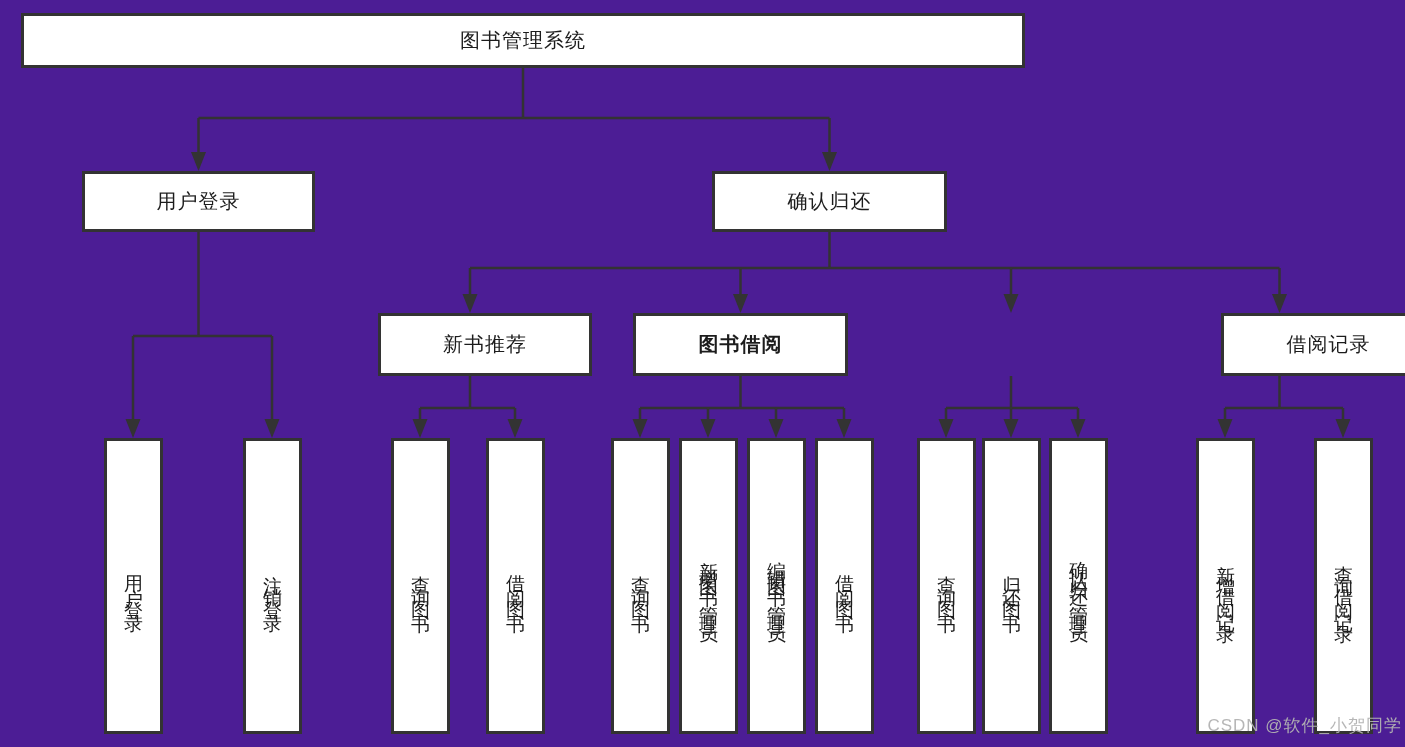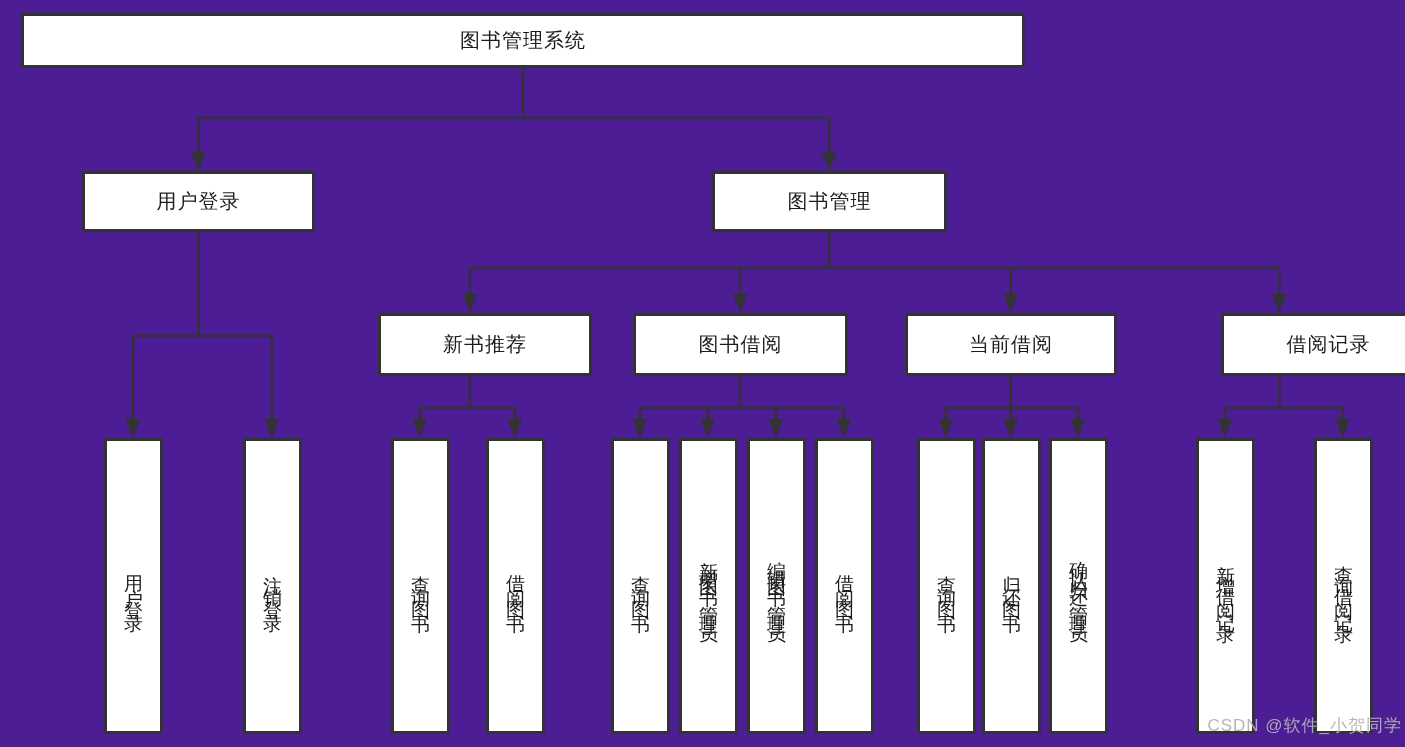"图书管理" div.node { text: 图书管理 -> 确认归还 }
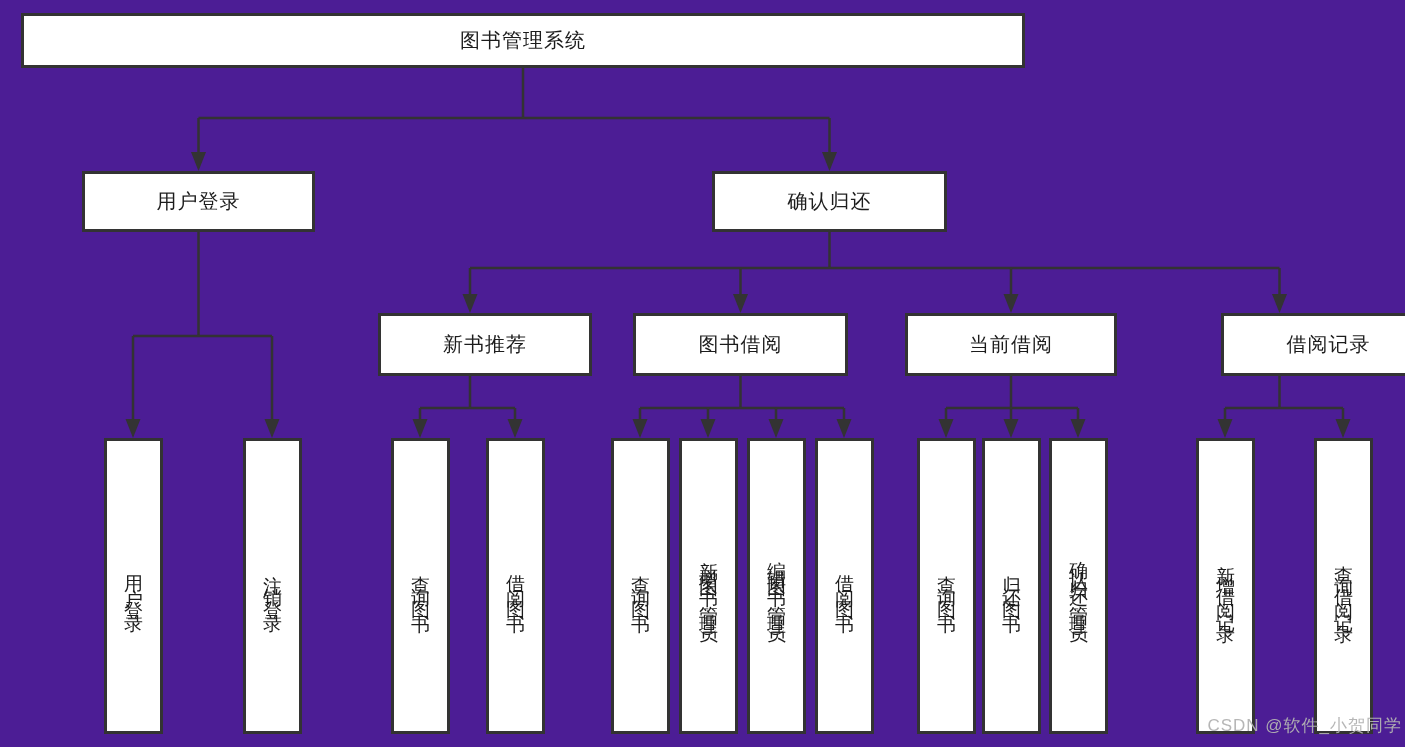"图书借阅" div.node { font-weight: none -> bold }
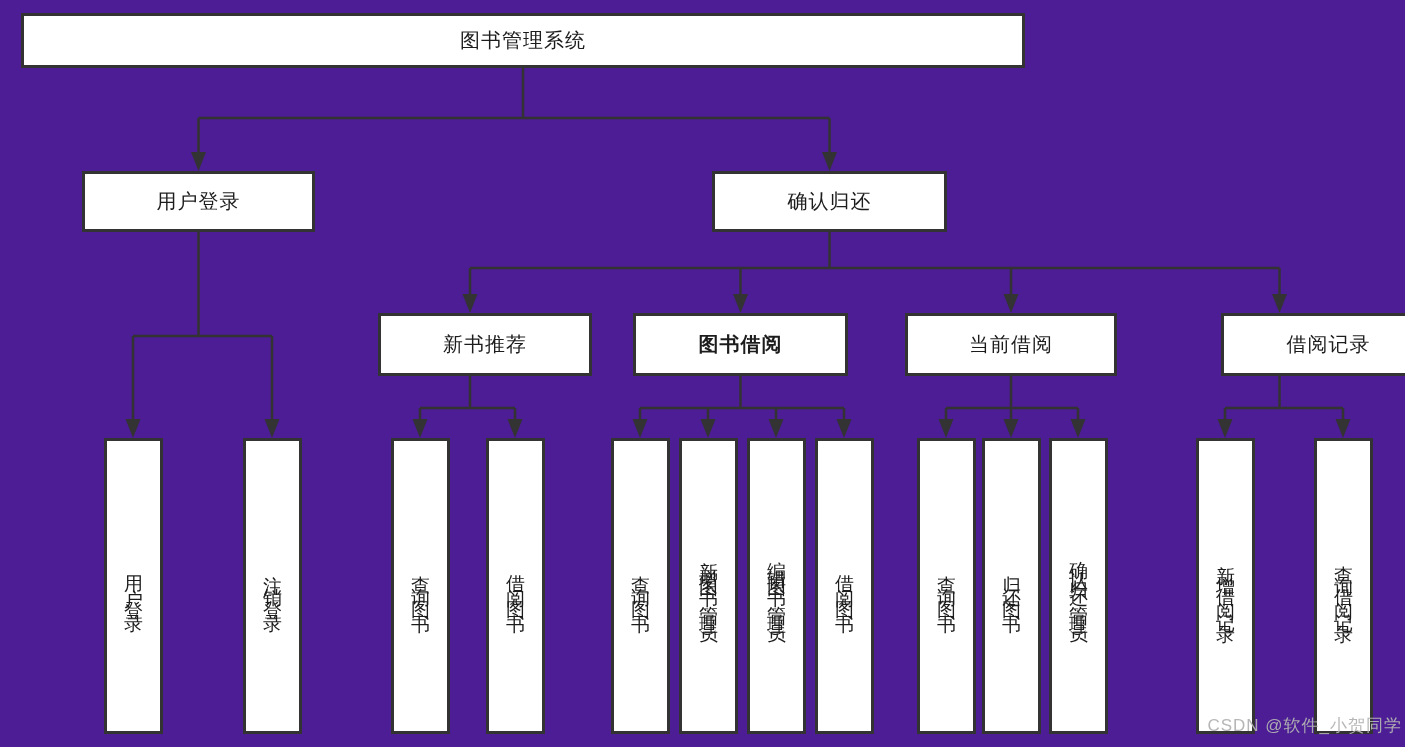"当前借阅" div.node { html: <div>当前借阅</div> -> none }
